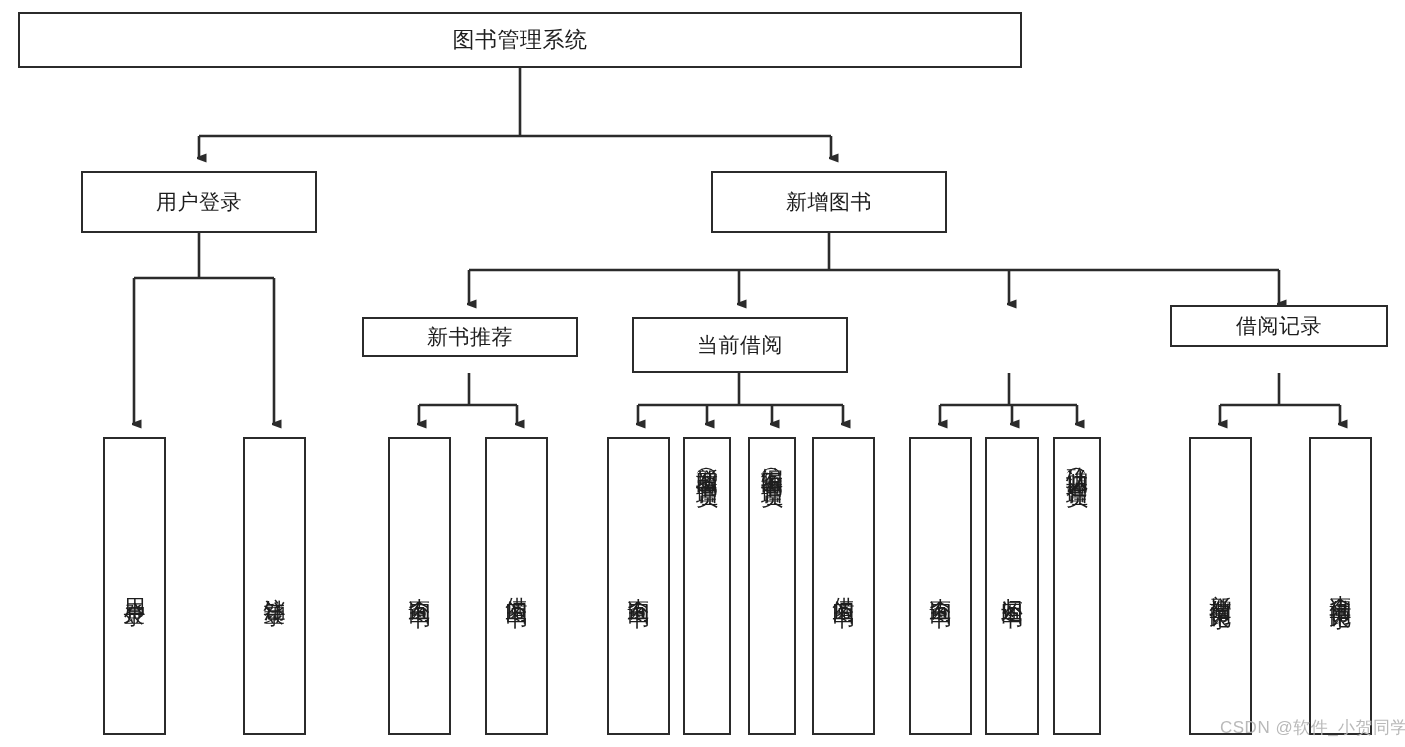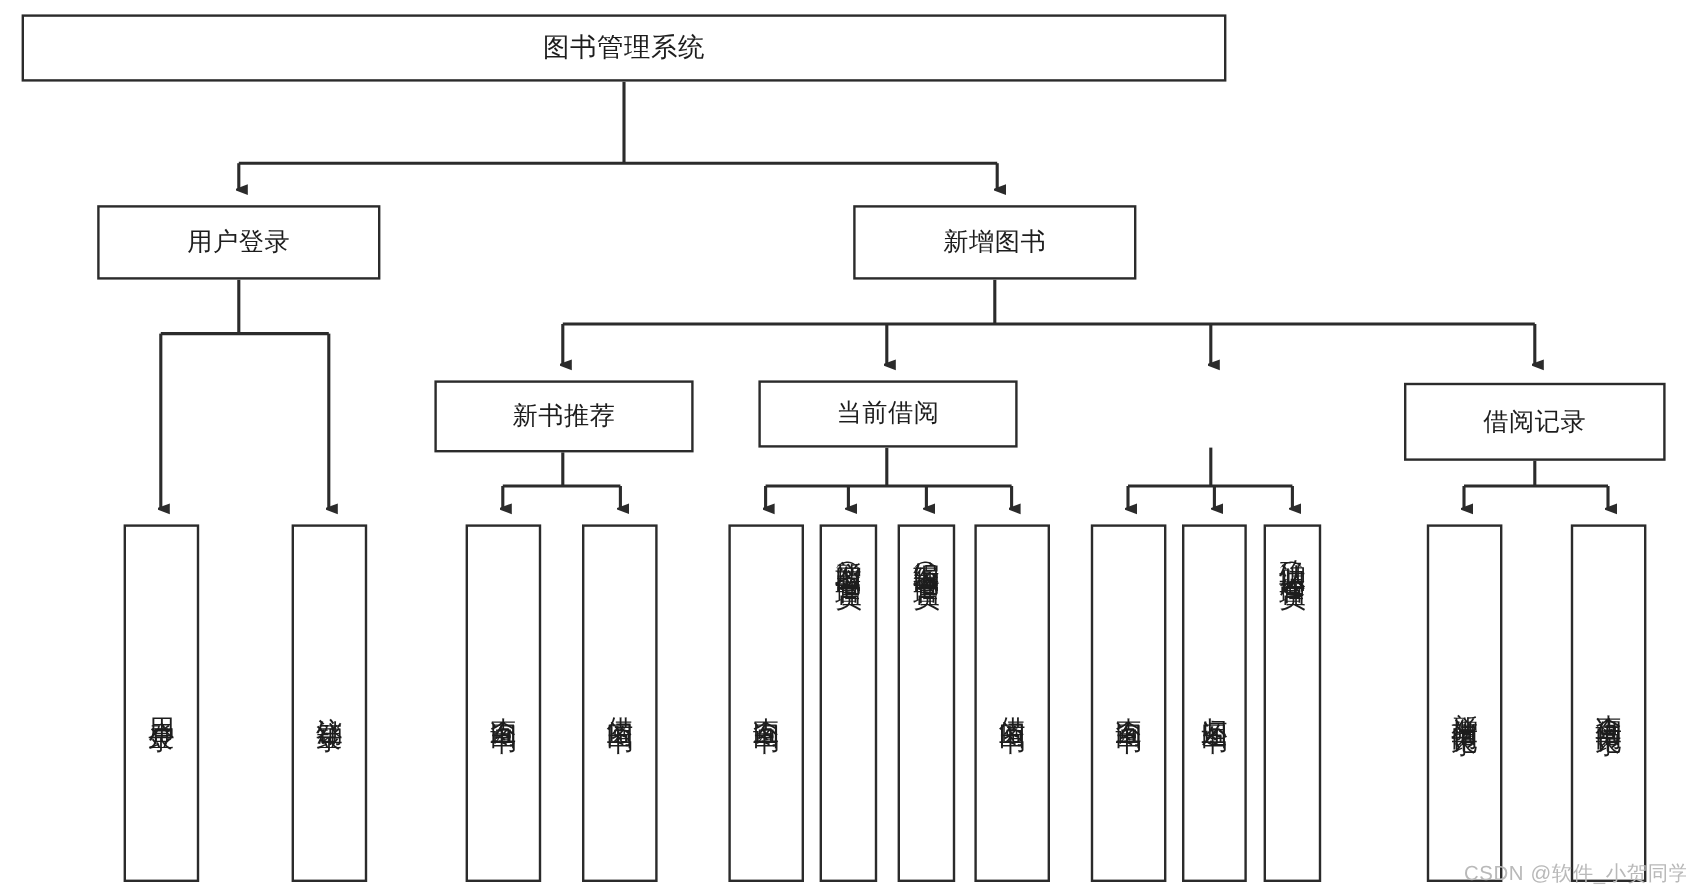"新书推荐" div.node-box { height: 60px -> 40px }
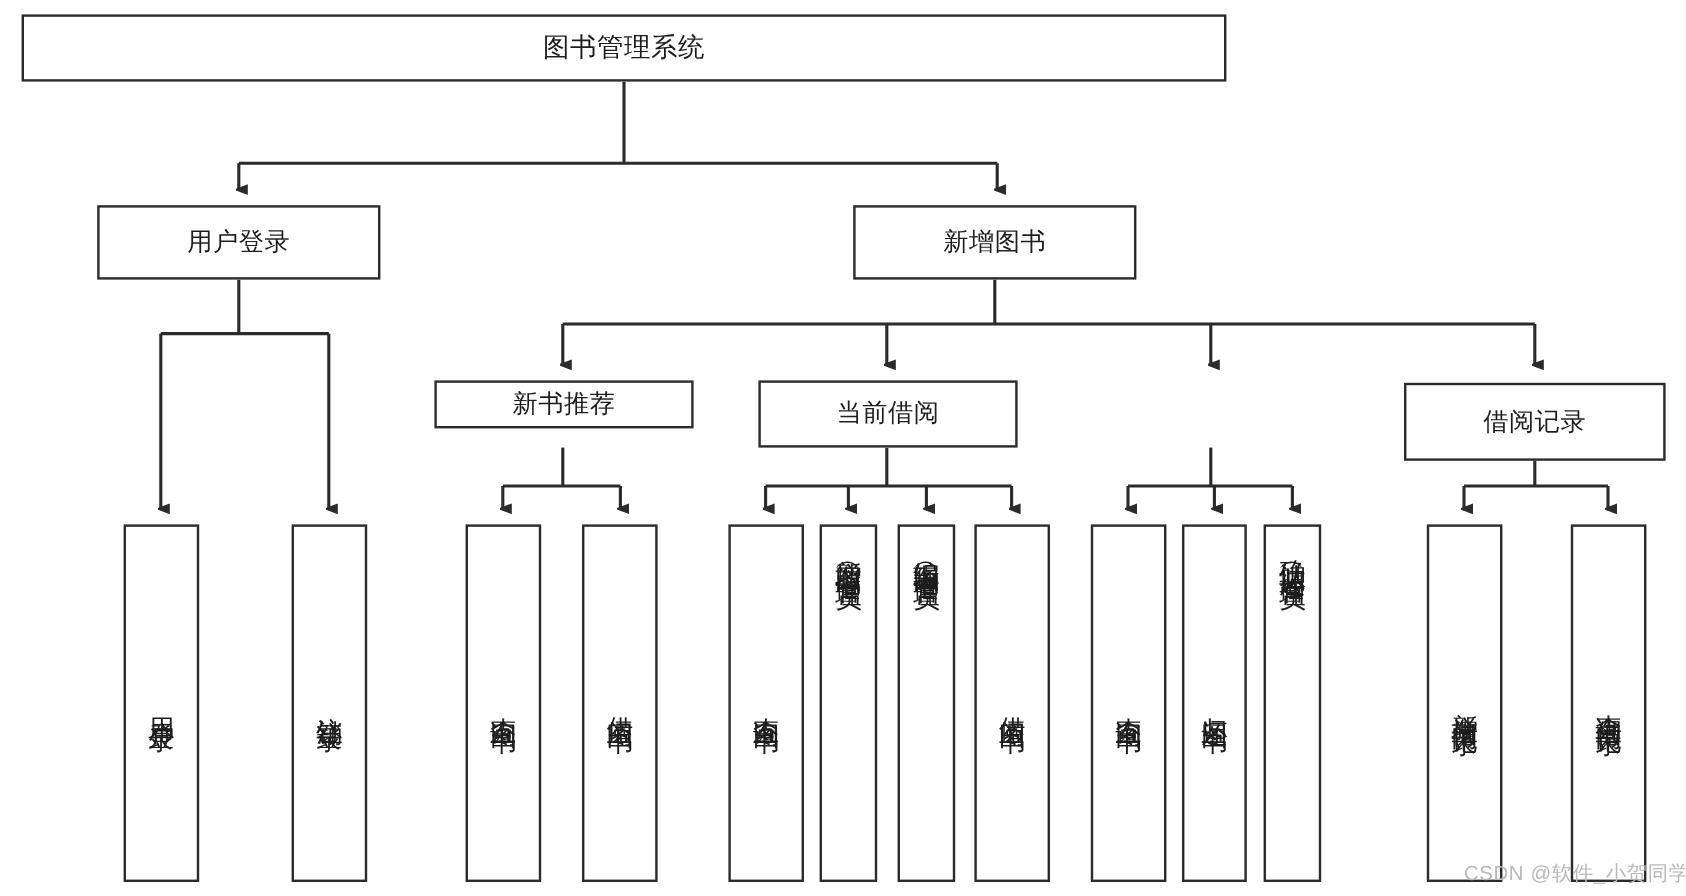"借阅记录" div.node-box { height: 65px -> 42px; top: 319px -> 305px }
